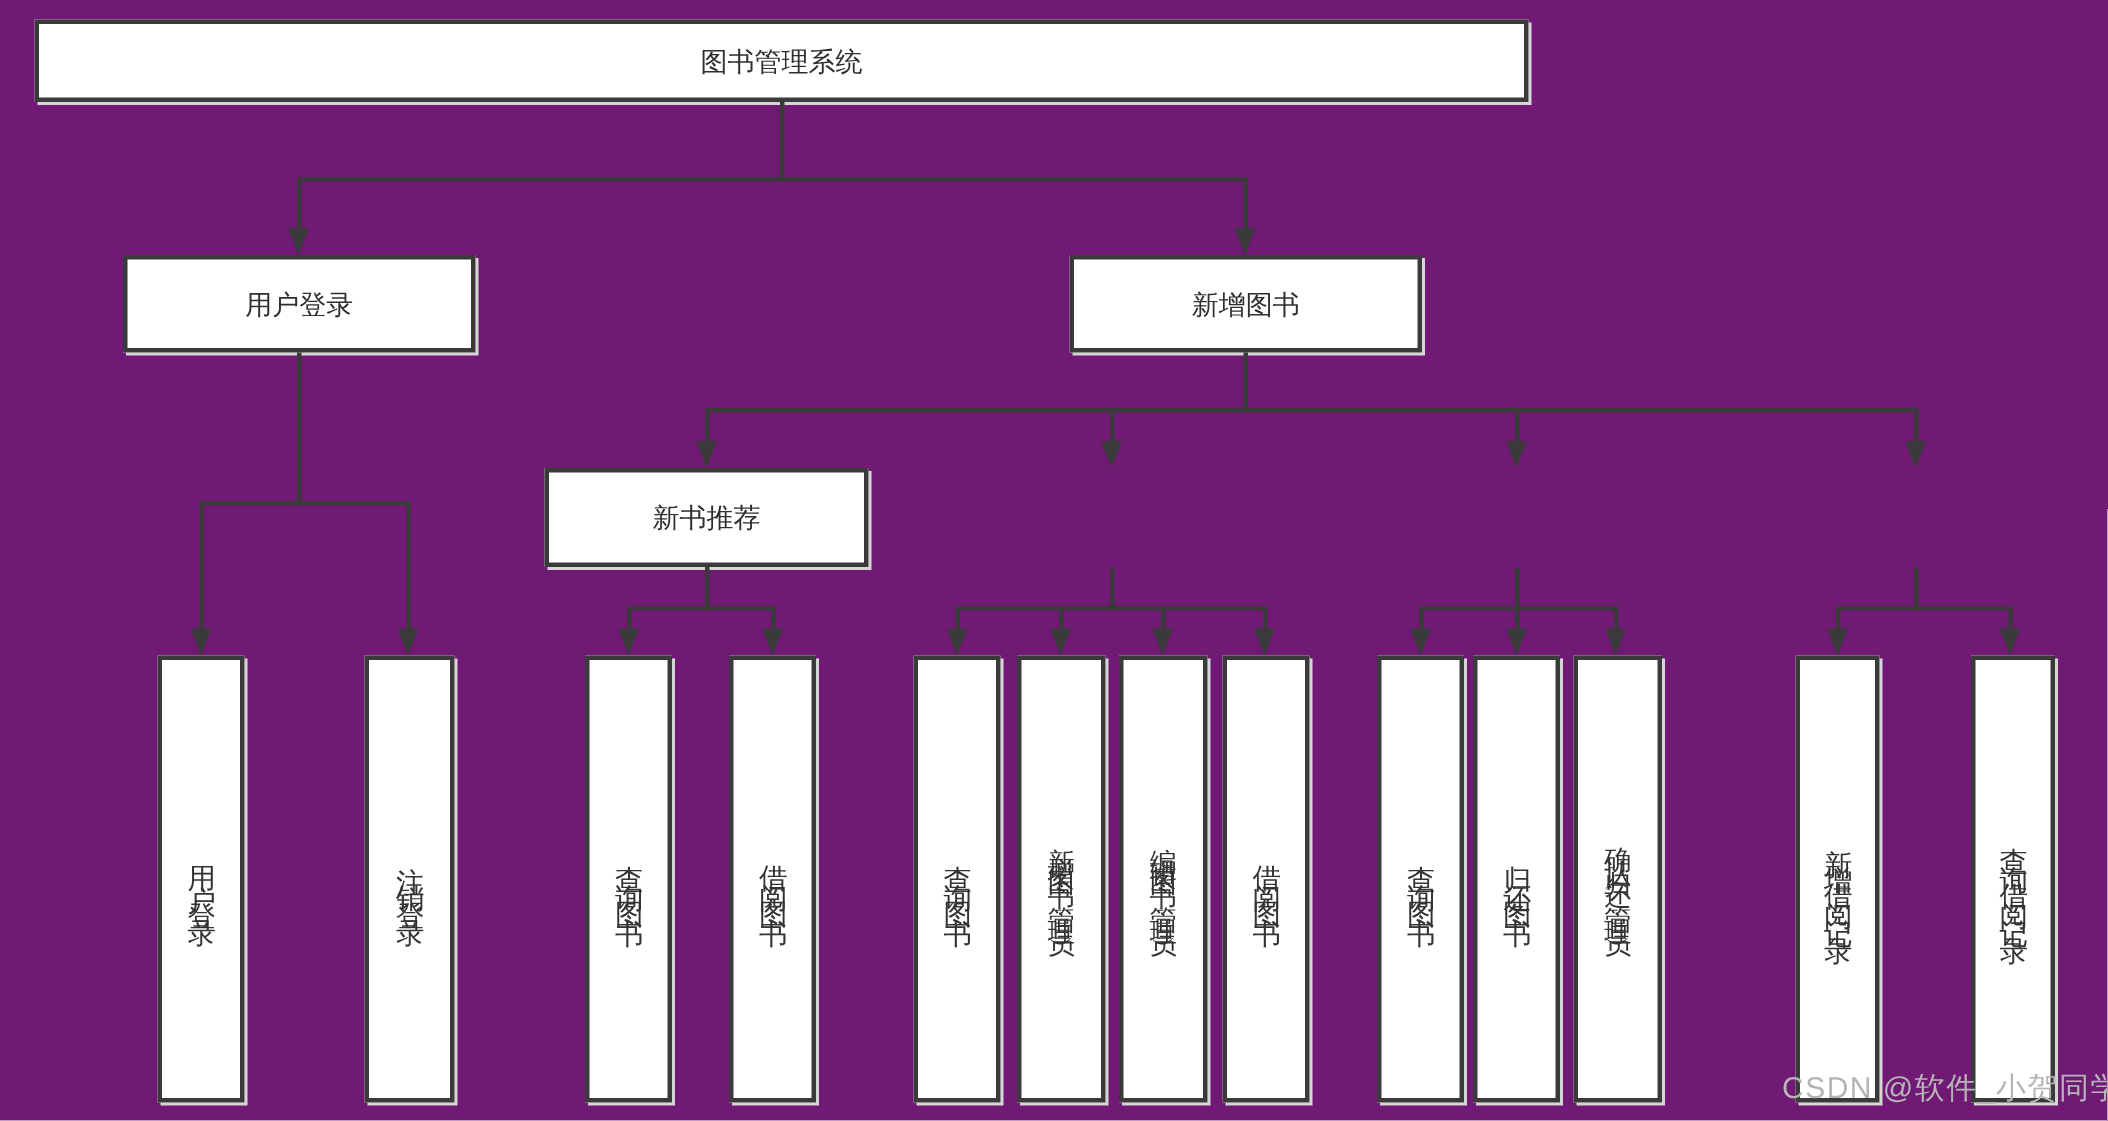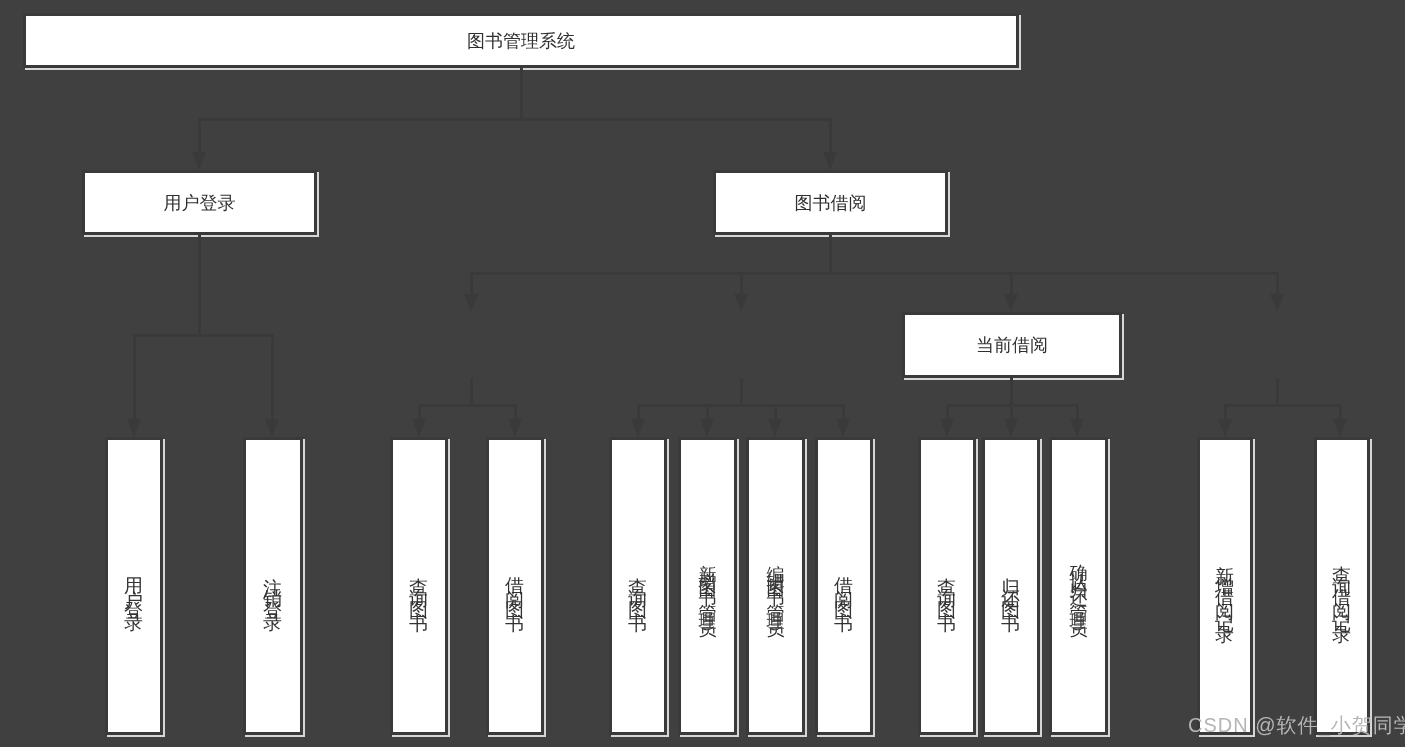"图书管理系统" #canvas { background: #404040 -> #701a75 }
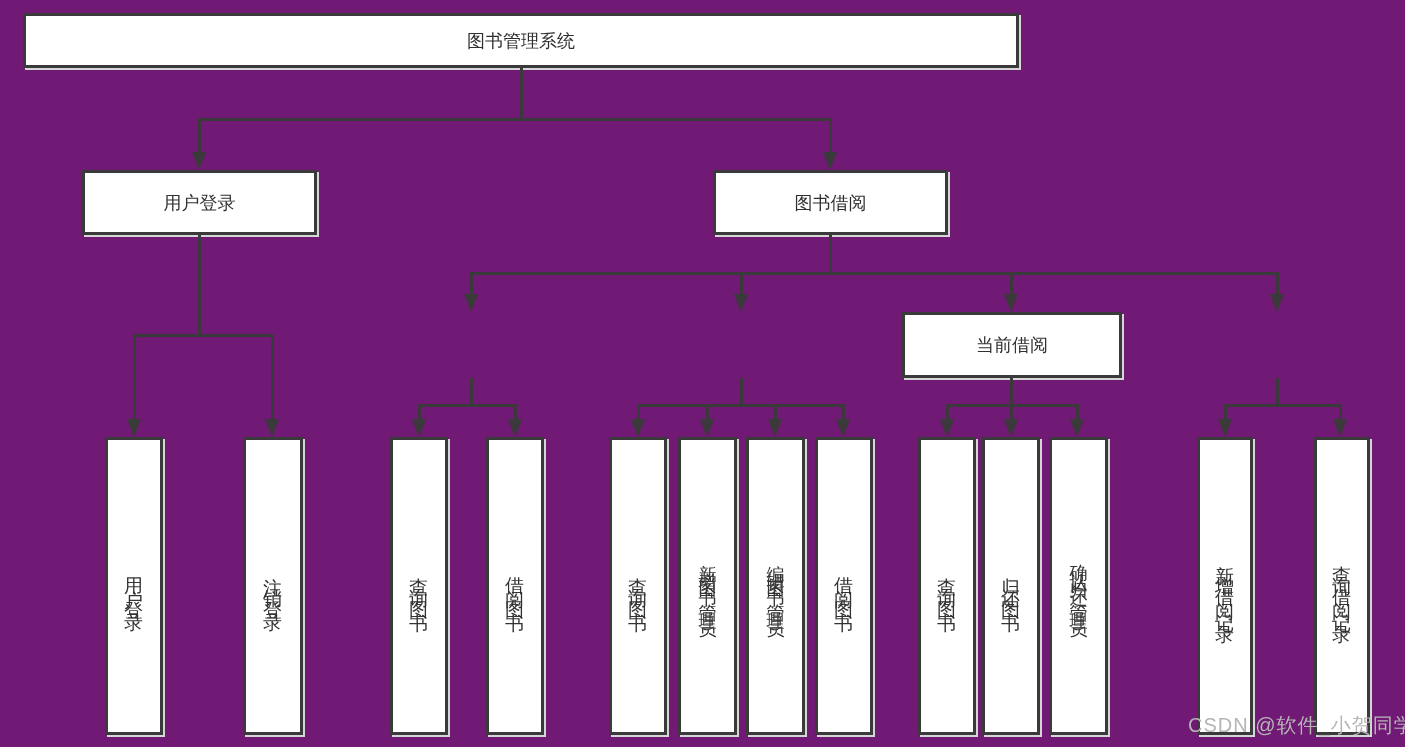"图书借阅" span { text: 图书借阅 -> 新增图书 }
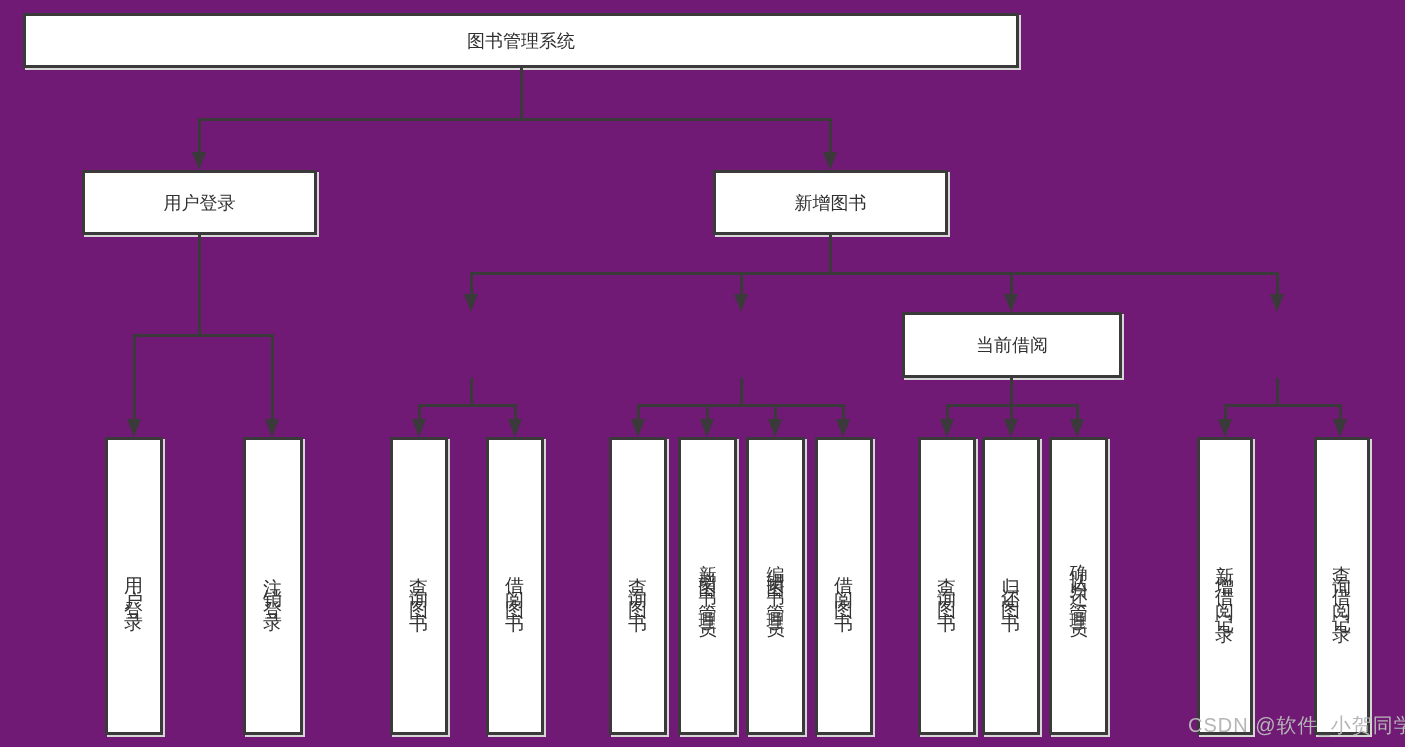"新书推荐" div.box { html: none -> <div> <span>新书推荐</span> </div> }
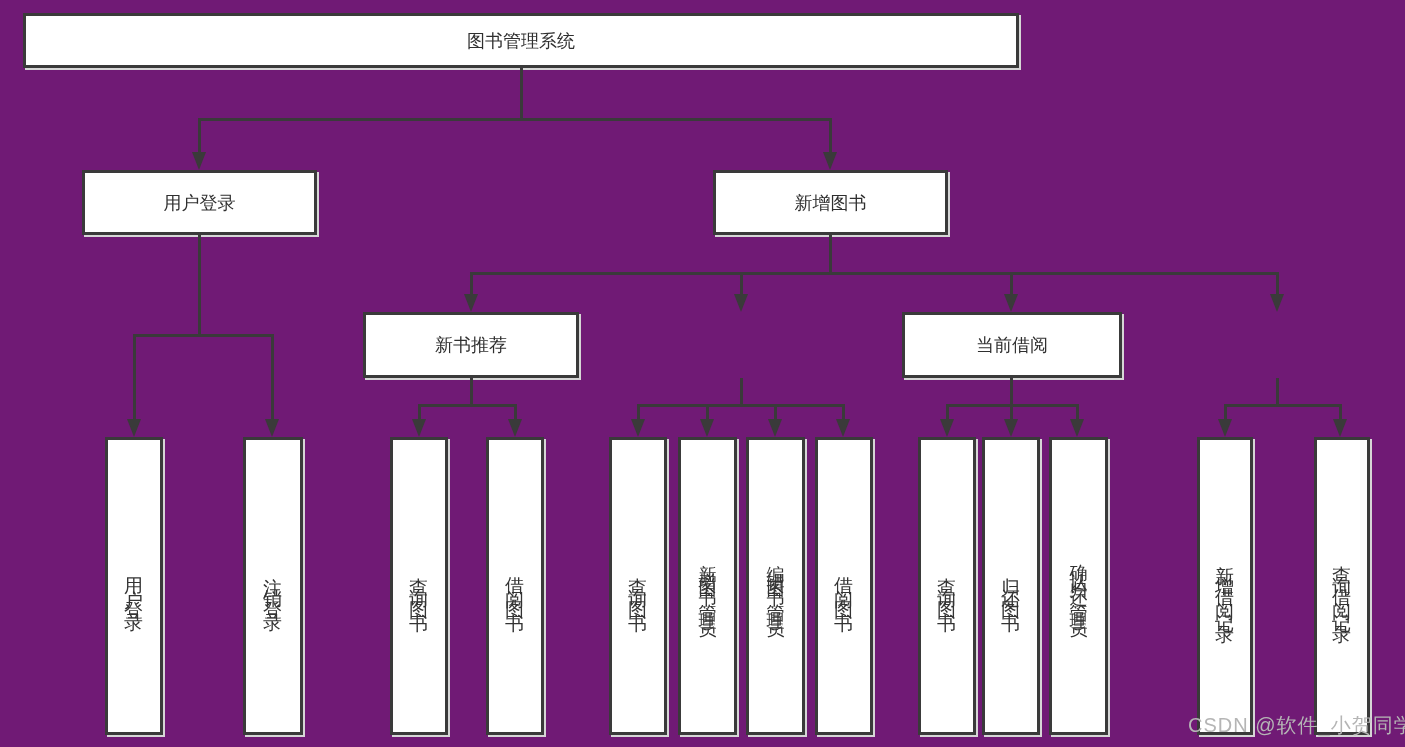"当前借阅" div.box { html: <div> <span>当前借阅</span> </div> -> none }
